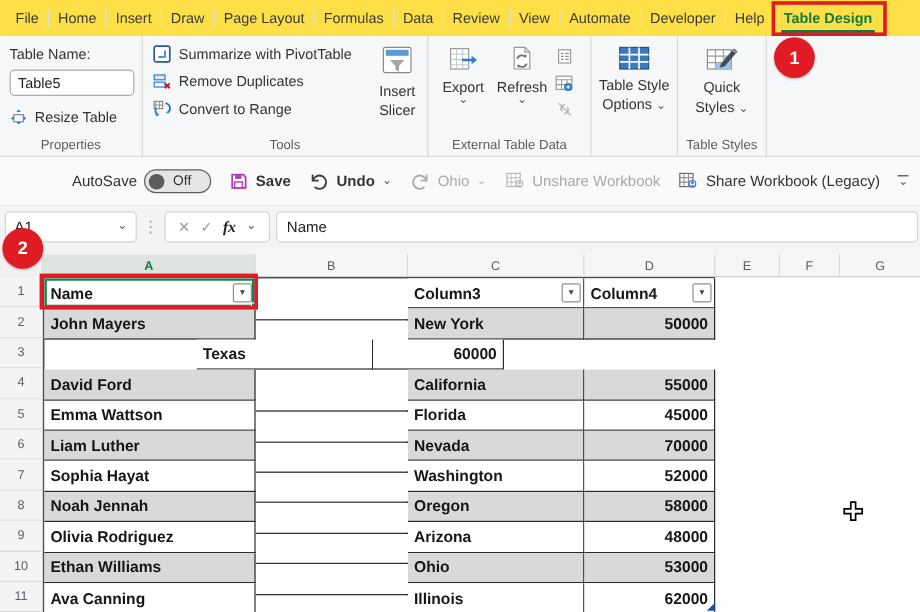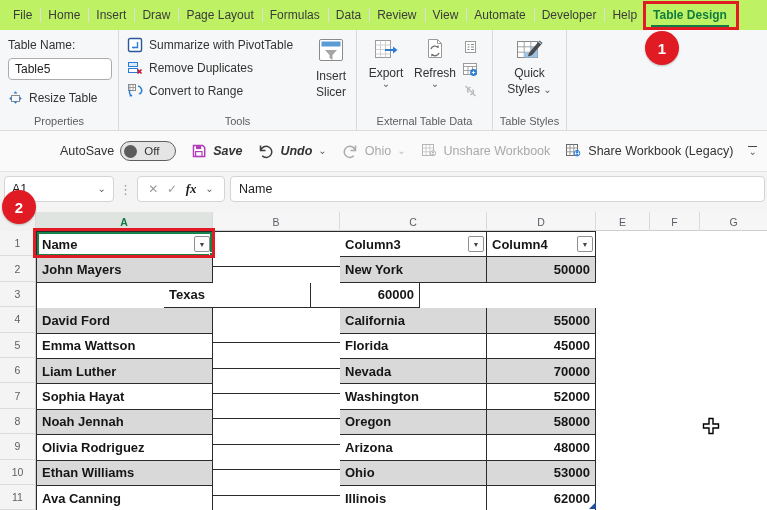"File" .tabbar { background: #bef264 -> #fde047 }
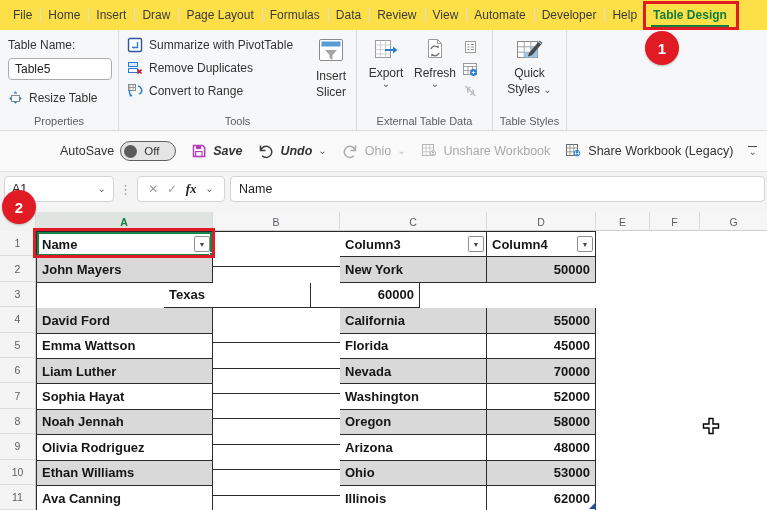"Table Style Options ⌄" div.rgroup { html: none -> <div> <div> <span> <svg> <rect></rect> <path></path> </svg> </span> <span><span>Table Style Options</span> <span>⌄</span></span> </div> </div> }
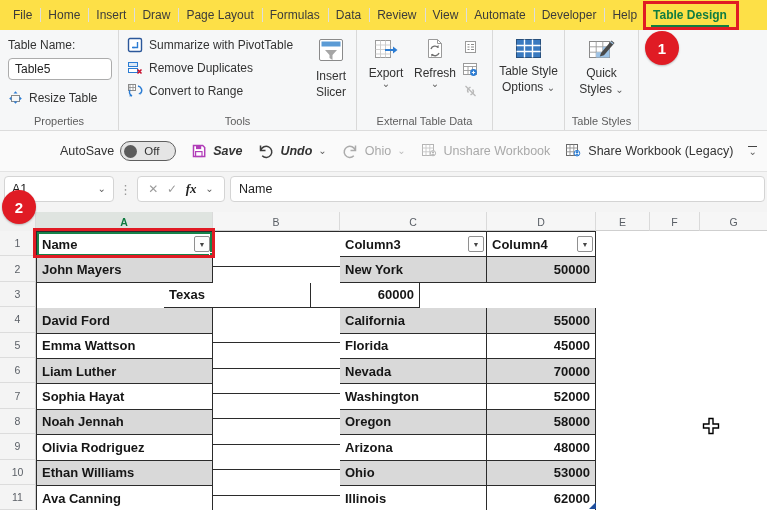"Save" .bold { font-style: italic -> none }
